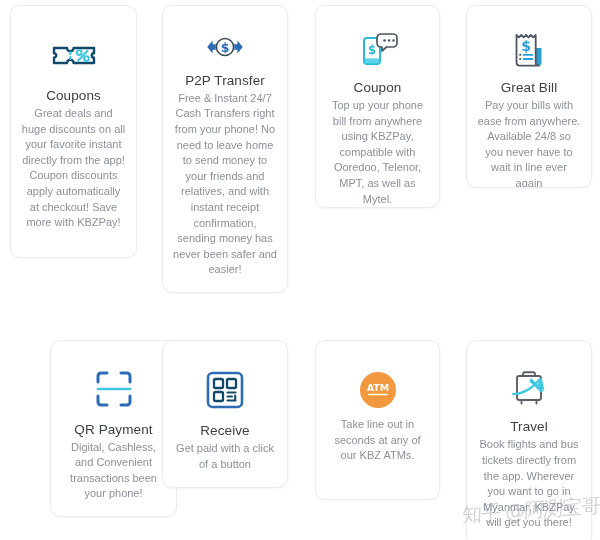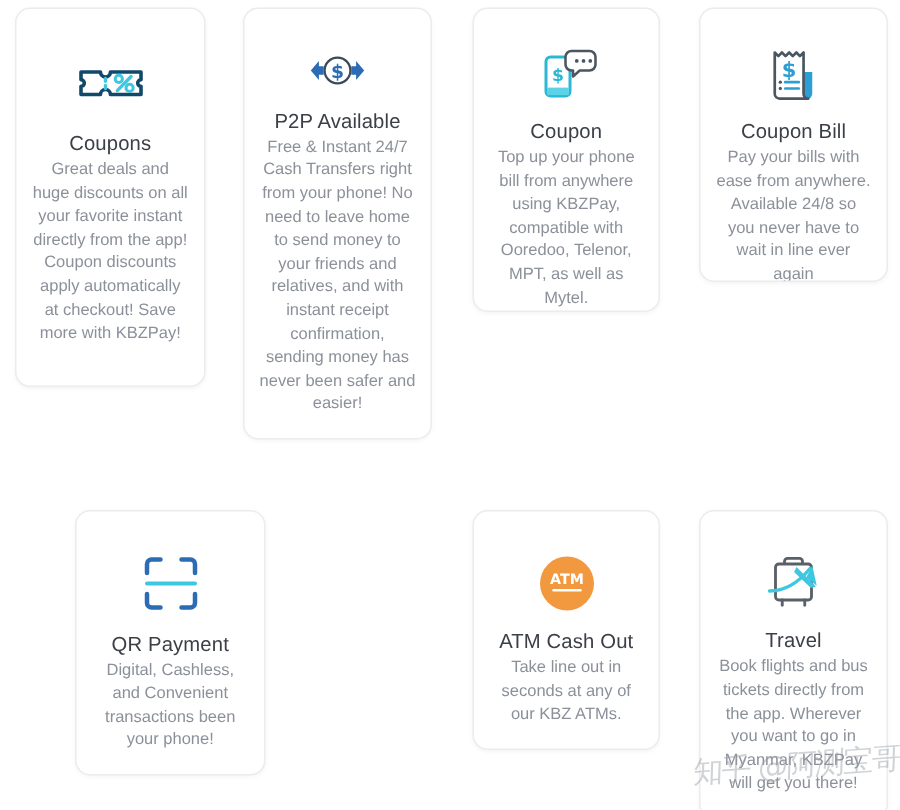"P2P Available" div.card-title { text: Available -> Transfer }
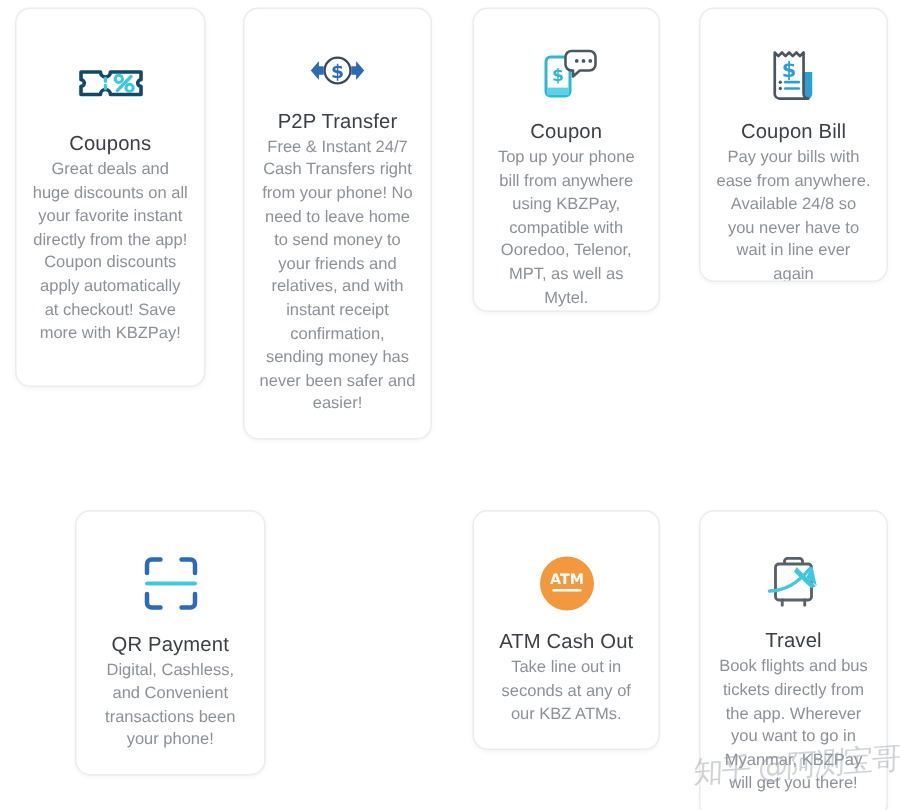"Coupon Bill" div.card-title { text: Coupon -> Great }
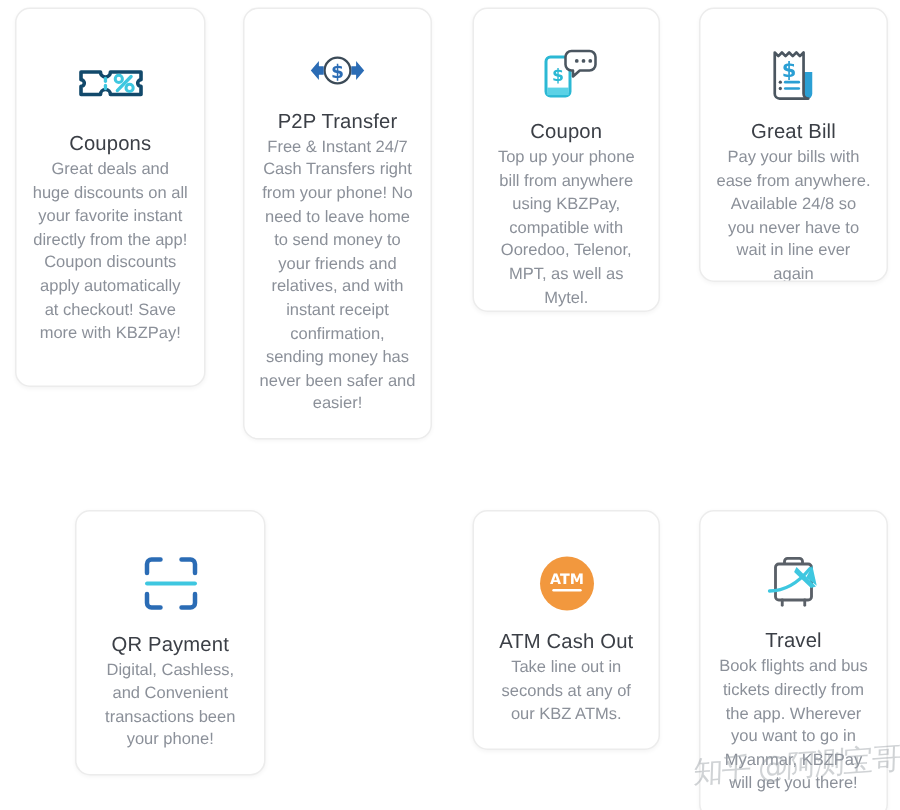"Receive" div.feature-card { html: none -> <div> <div> <svg> <rect></rect> <rect></rect> <rect></rect> <rect></rect> <line></line> <line></line> <line></line> <line></line> </svg> </div> <div>Receive</div> <div>Get paid with a click of a button</div> </div> }
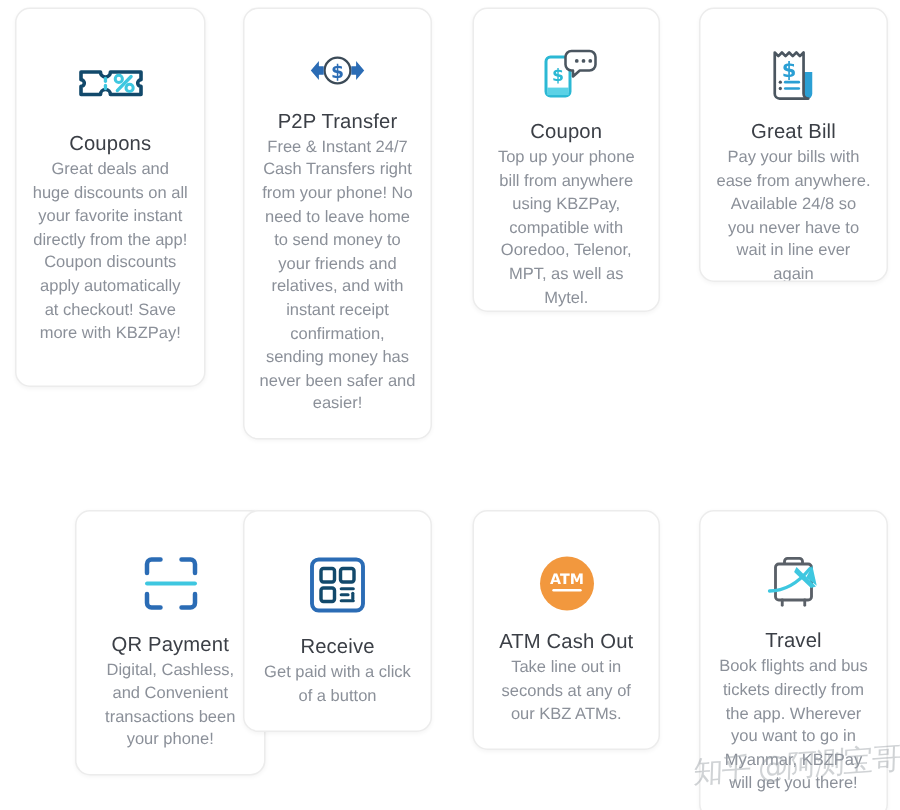"ATM Cash Out" div.card-title { html: <div>ATM Cash Out</div> -> none }
